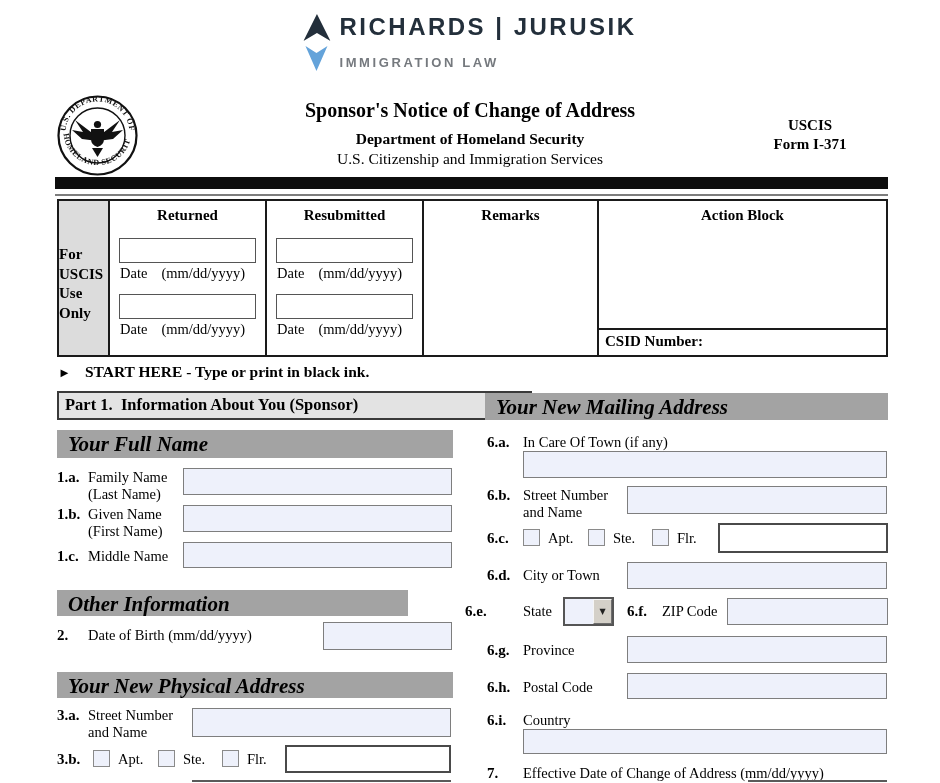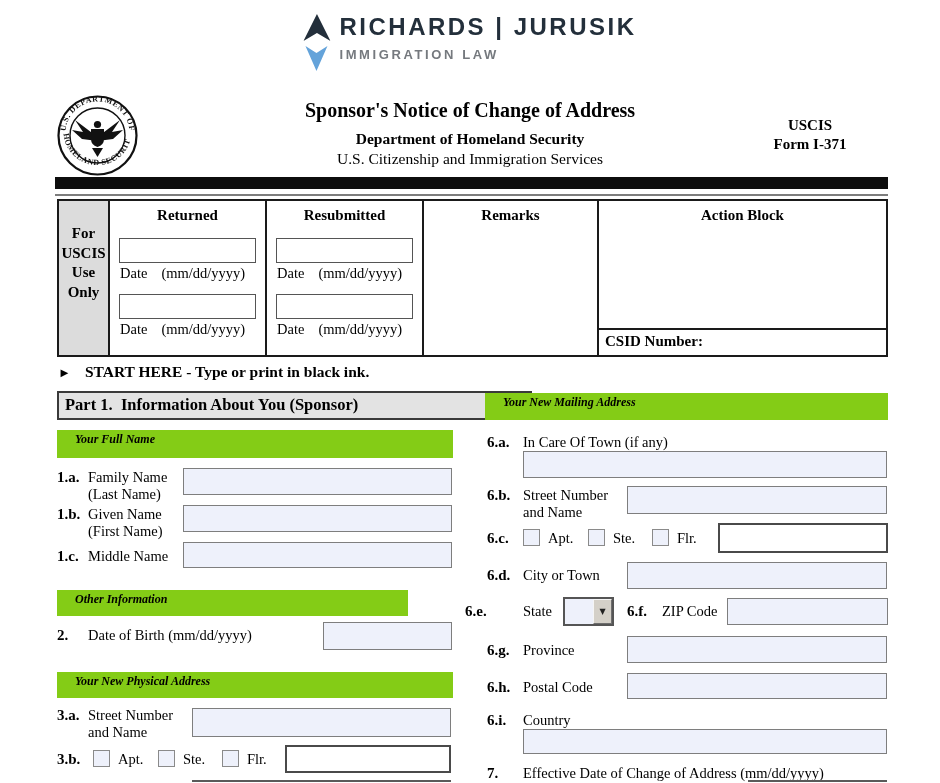"IMMIGRATION LAW" .logo-text-line2 { margin-top: 7px -> 15px }
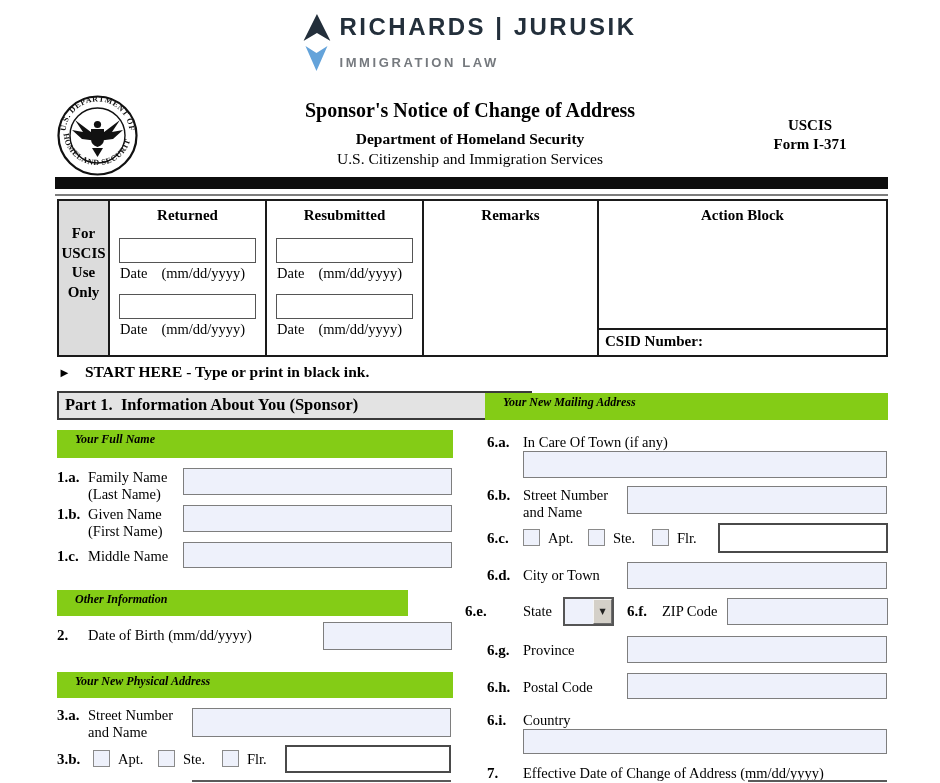"For" .u-side { padding-top: 23px -> 44px; text-align: center -> left }
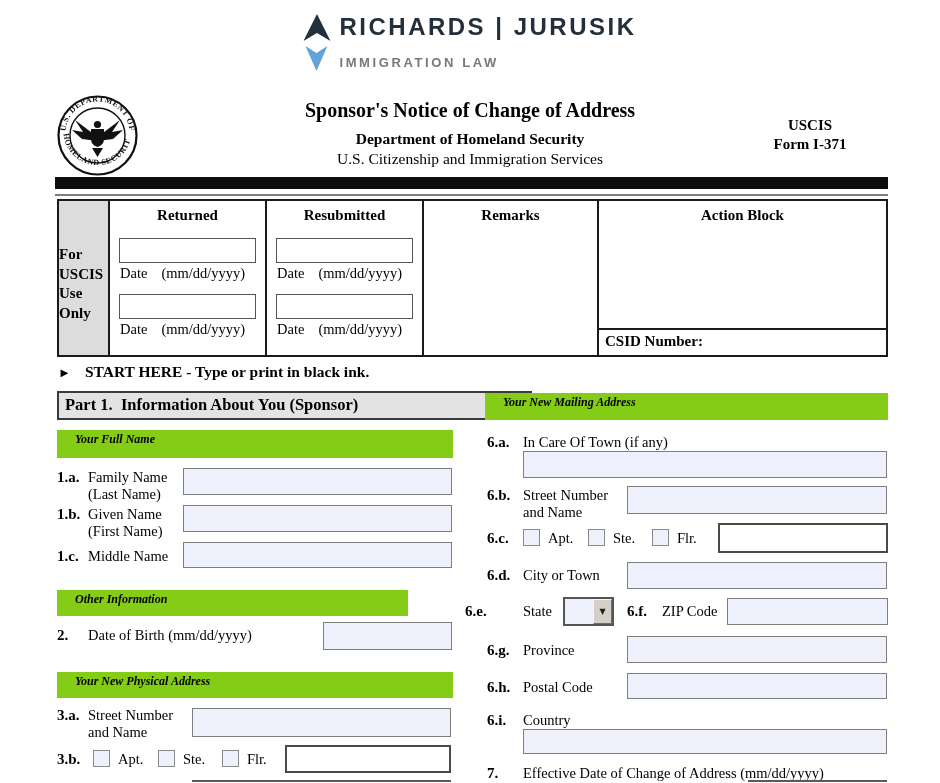"Your New Mailing Address" .bar { background: #84cc16 -> #a3a3a3; font-size: 12px -> 21px; padding: 2px 0 0 18px -> 2px 0 0 11px }
